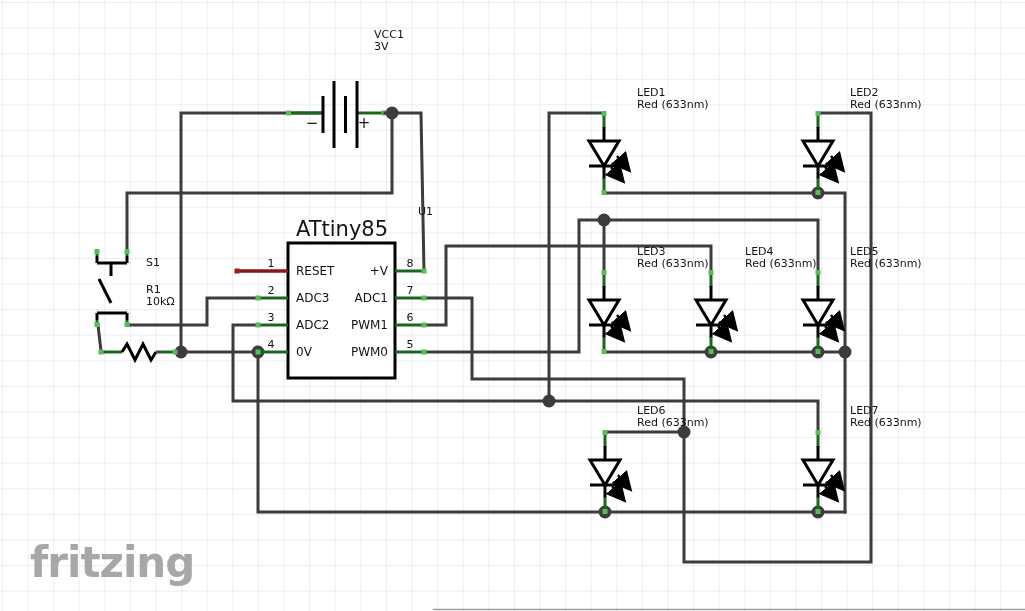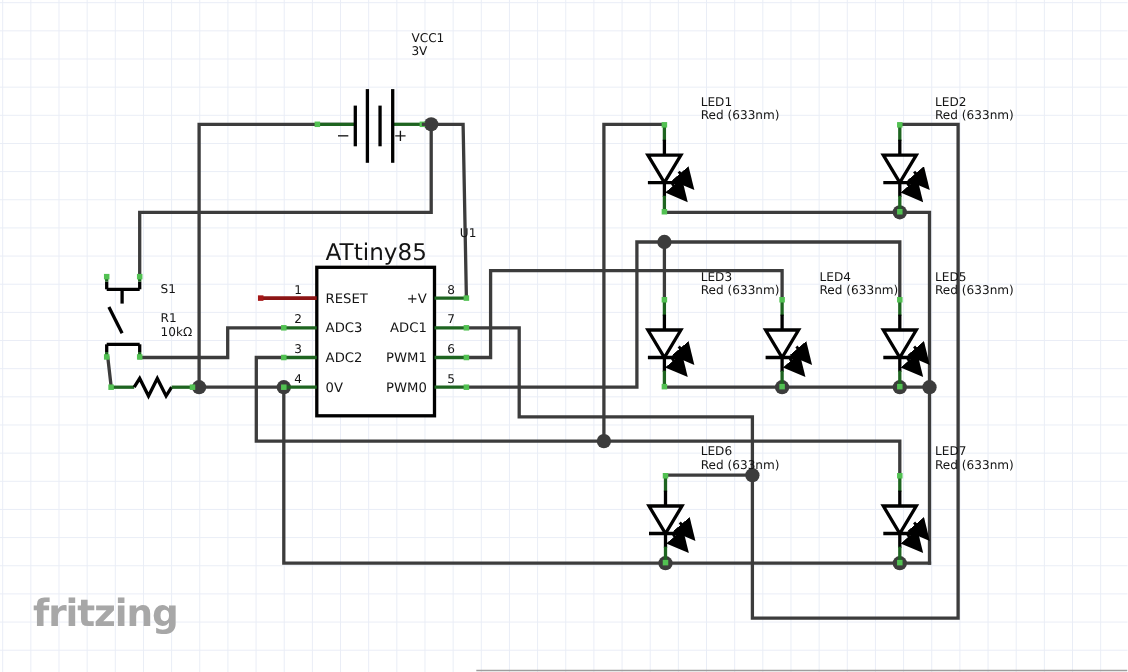"fritzing" .watermark { font-size: 34px -> 42px }
